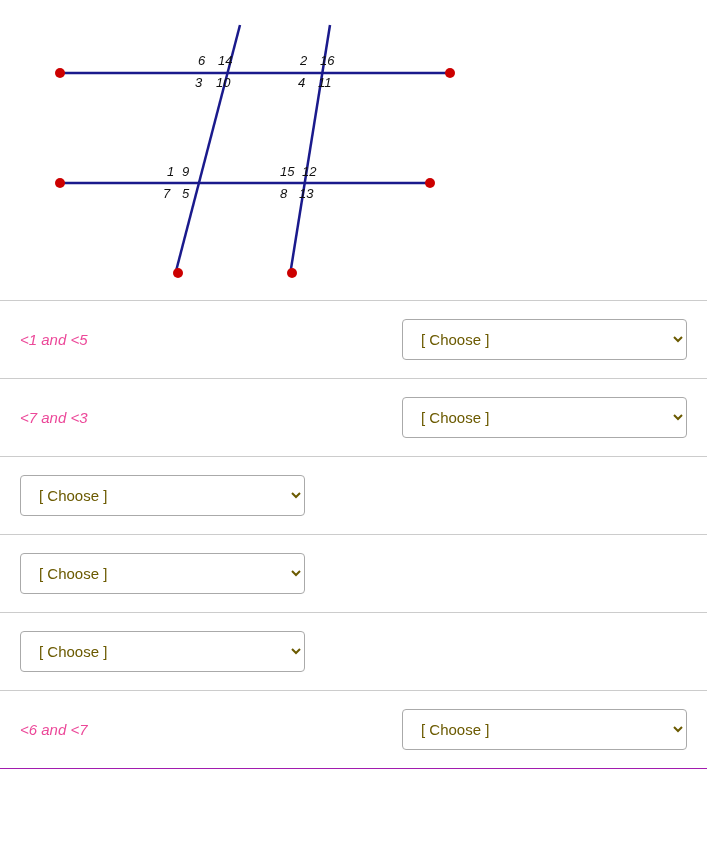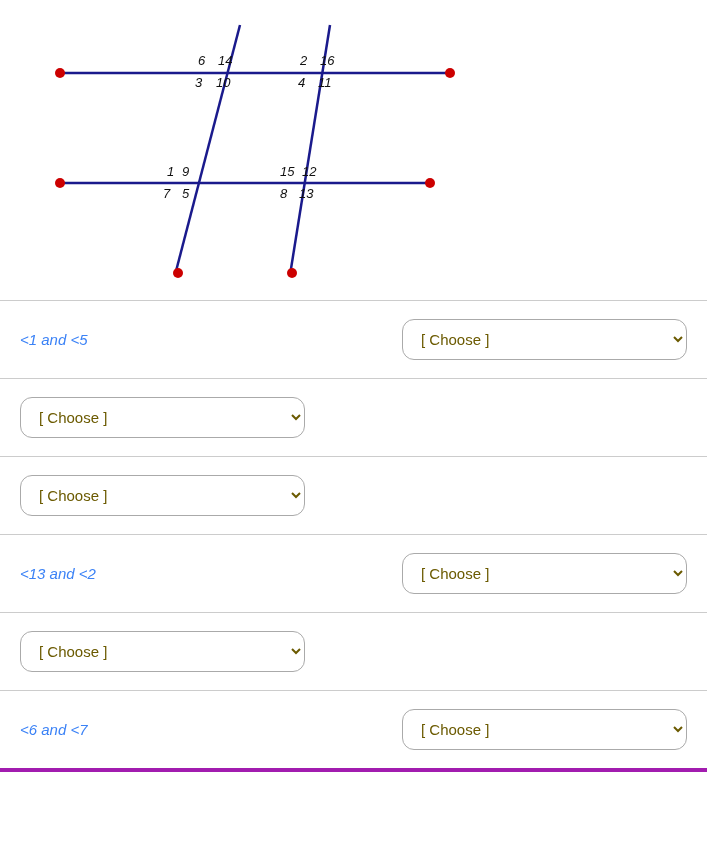"<1 and <5" .question-label { color: #3b82f6 -> #ec4899 }
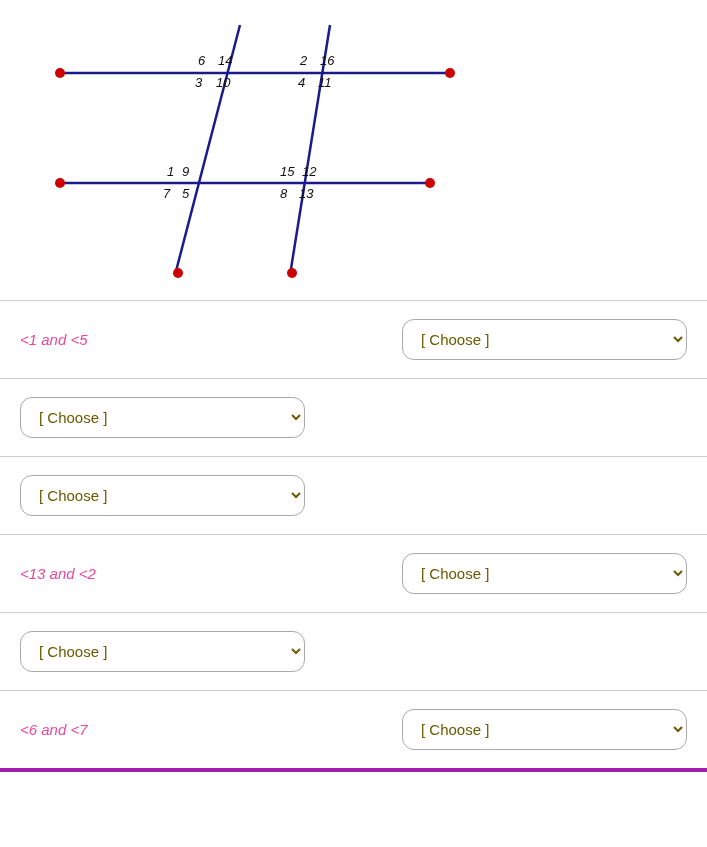"[ Choose ]" .choose-select { border-radius: 12px -> 4px }
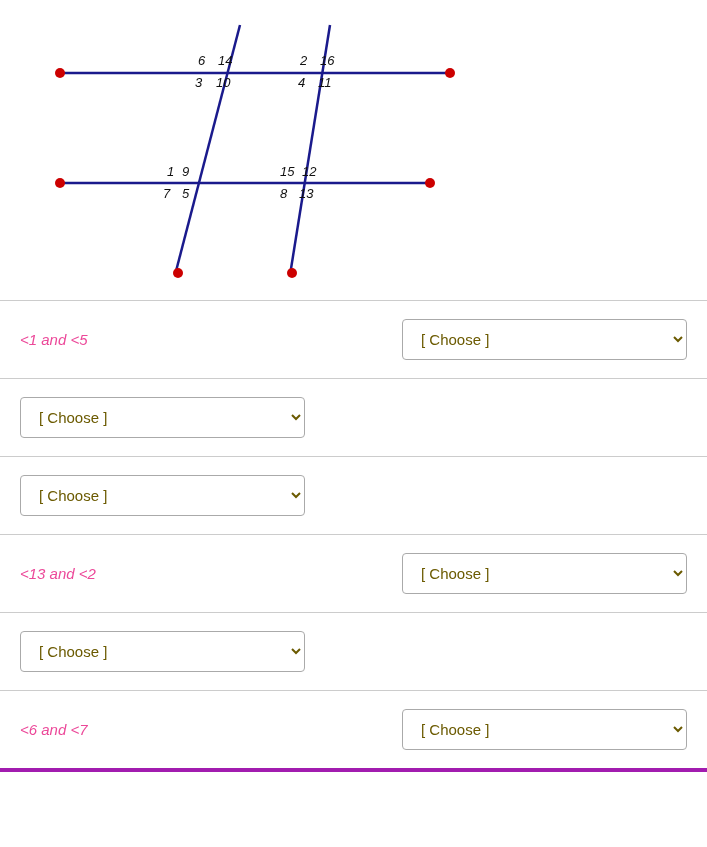"<7 and <3" span.question-label { html: none -> <span>&lt;7 and &lt;3</span> }
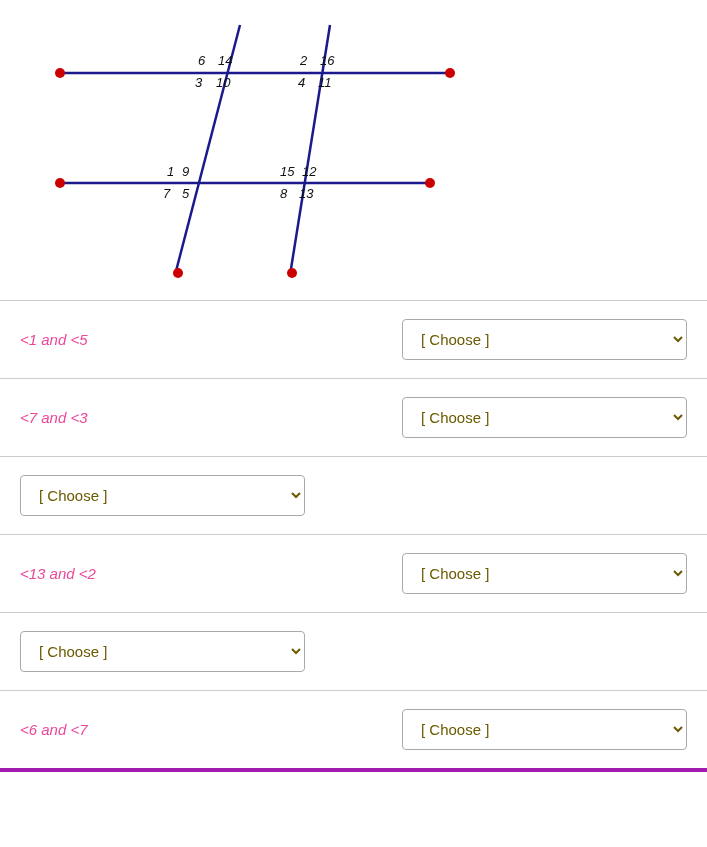"<13 and <2" span.question-label { html: <span>&lt;13 and &lt;2</span> -> none }
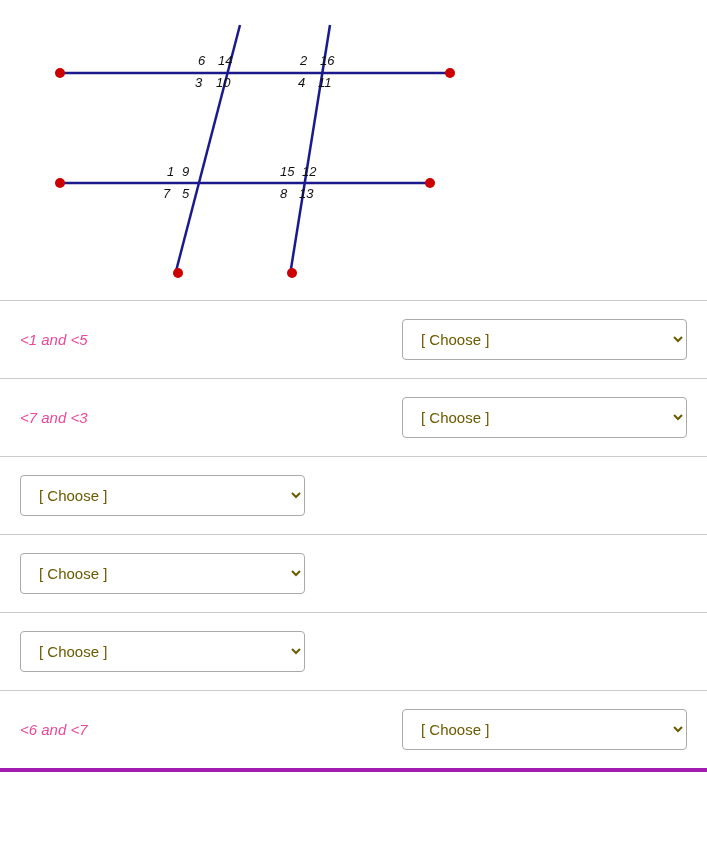"<6 and <7" .question-row:last-child { border-bottom: 4px solid #a21caf -> 1px solid #a21caf }
